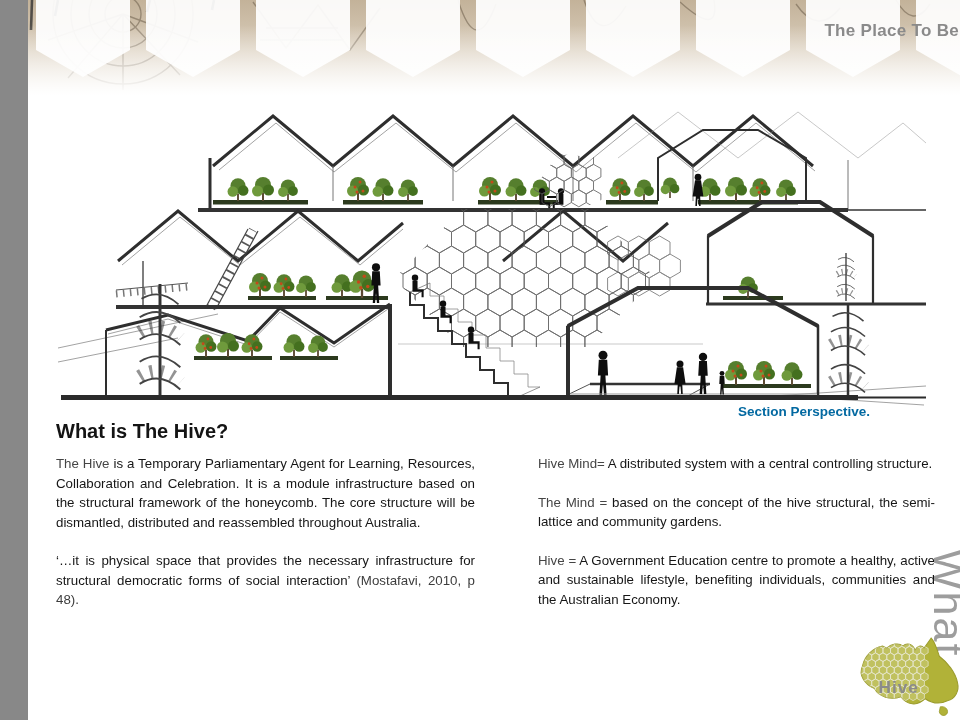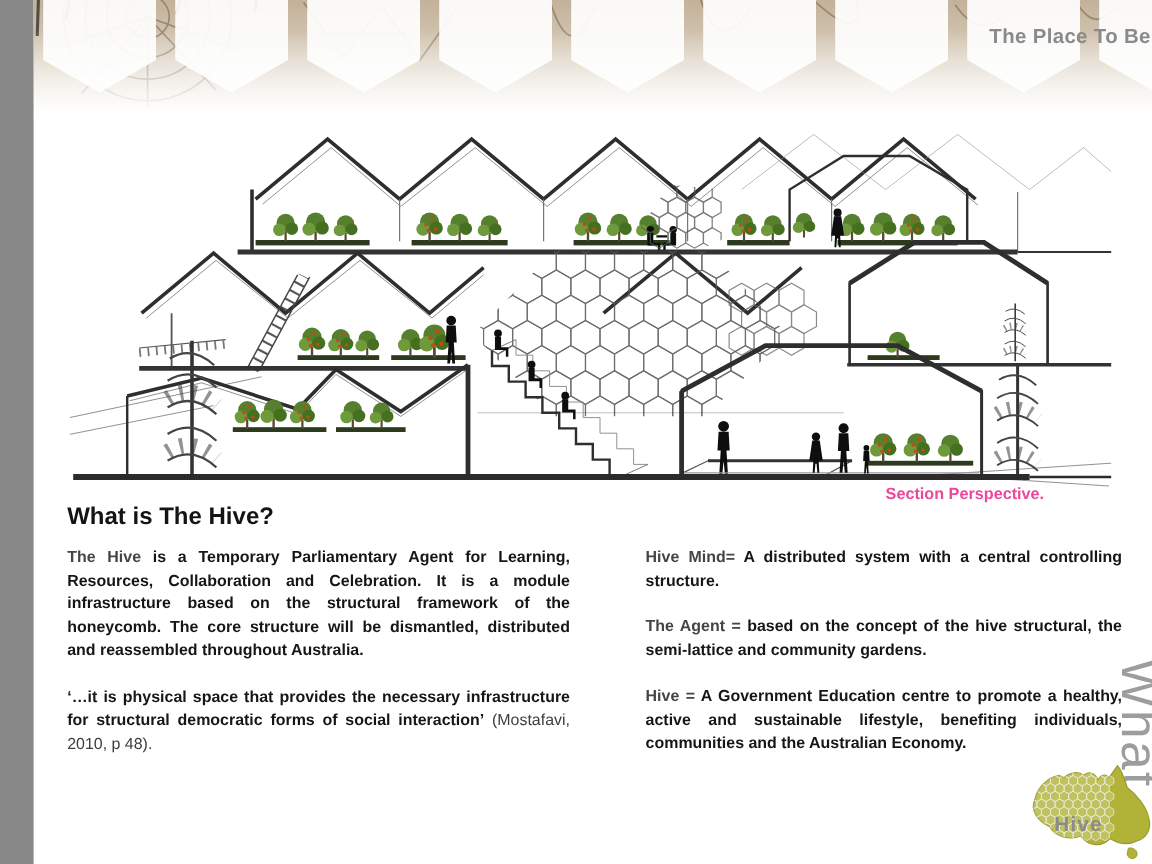"Section Perspective." #caption { color: #ec4899 -> #0369a1 }
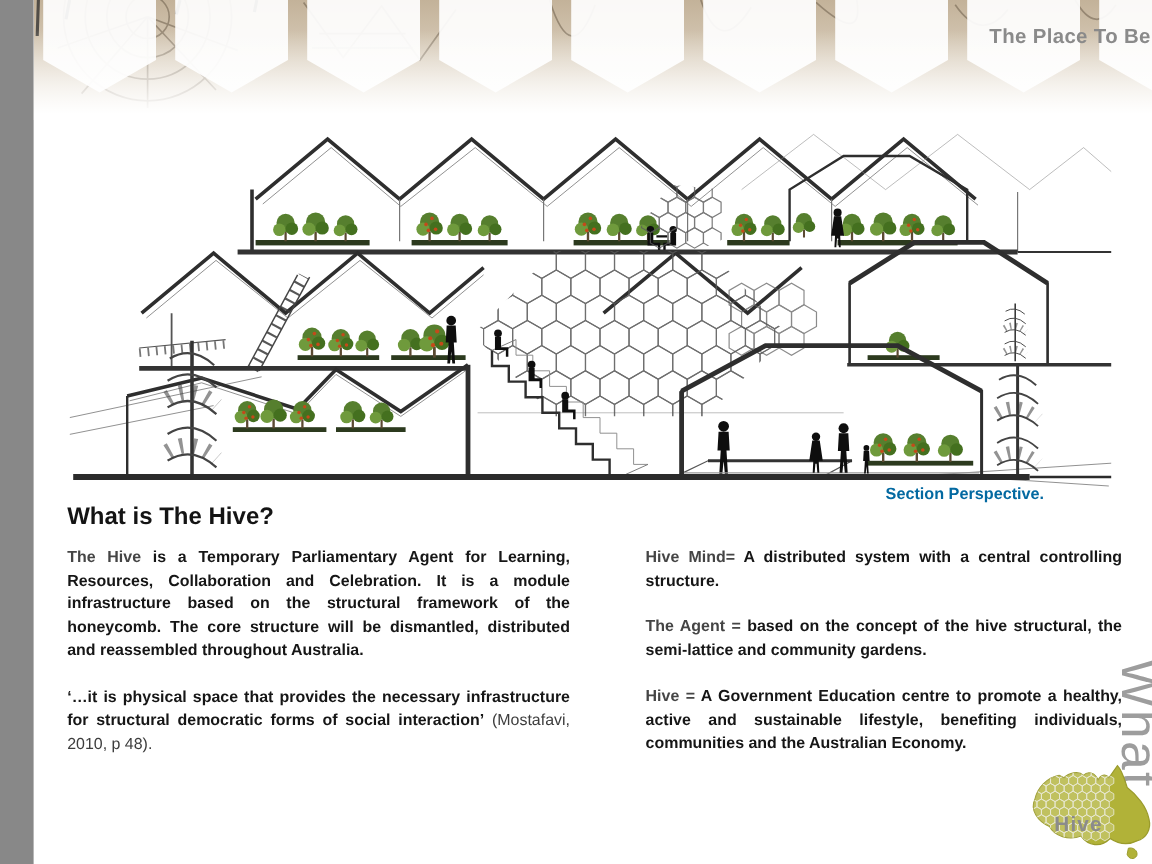"The Hive" .lead { font-weight: bold -> normal }
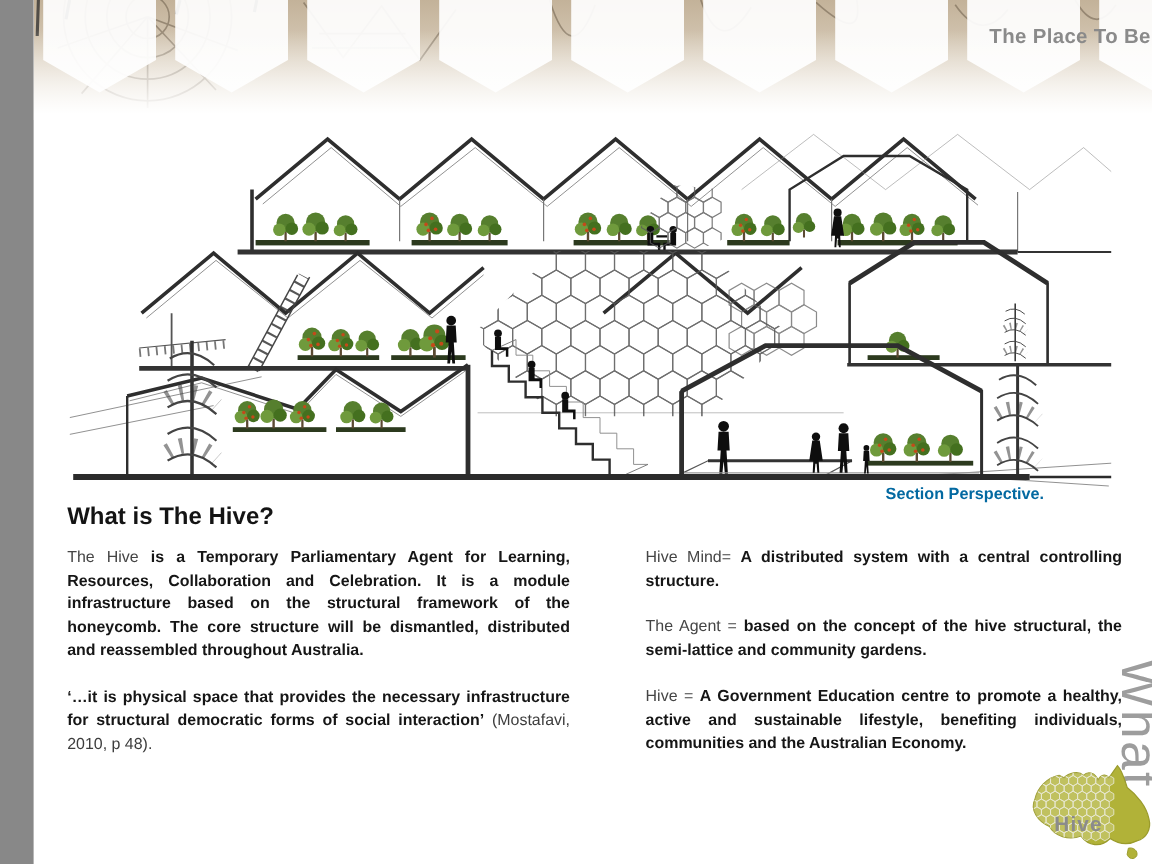"is a Temporary Parliamentary Agent" .b { font-weight: bold -> normal }
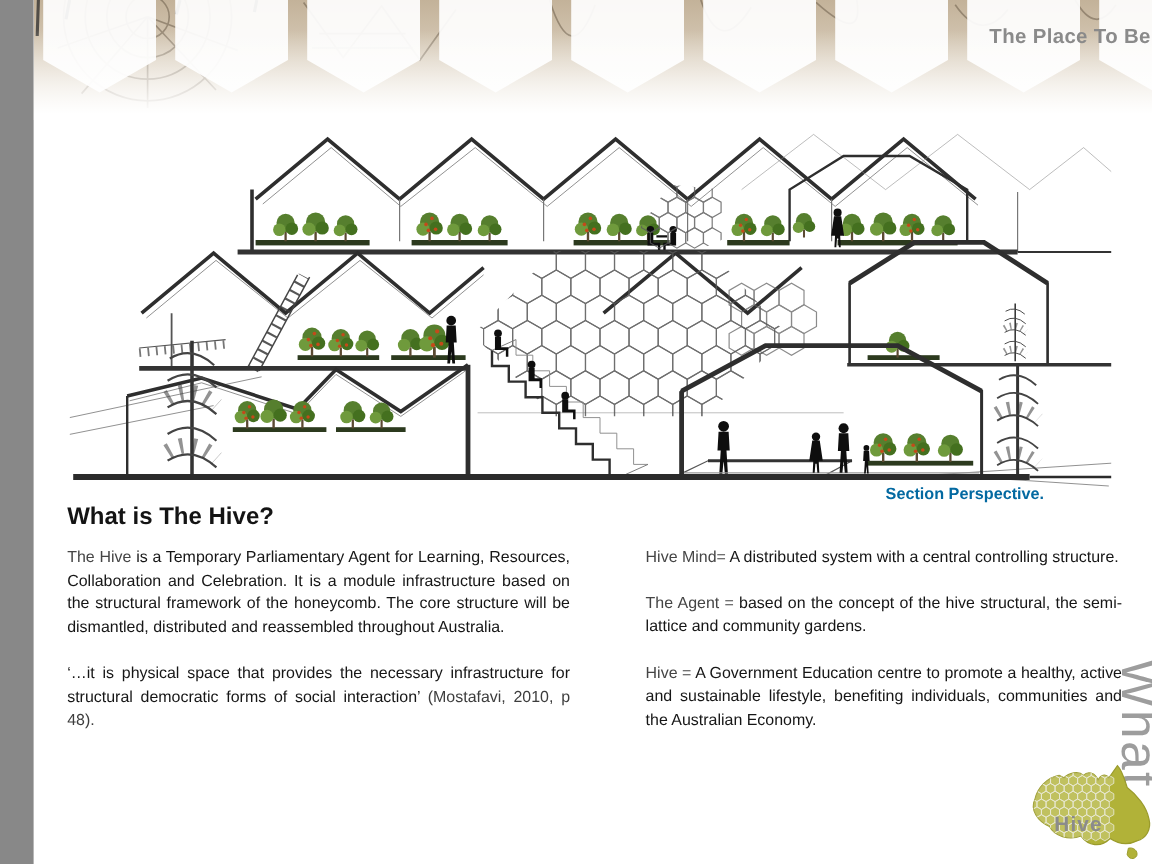"The Agent =" span.lead { text: Agent -> Mind }
